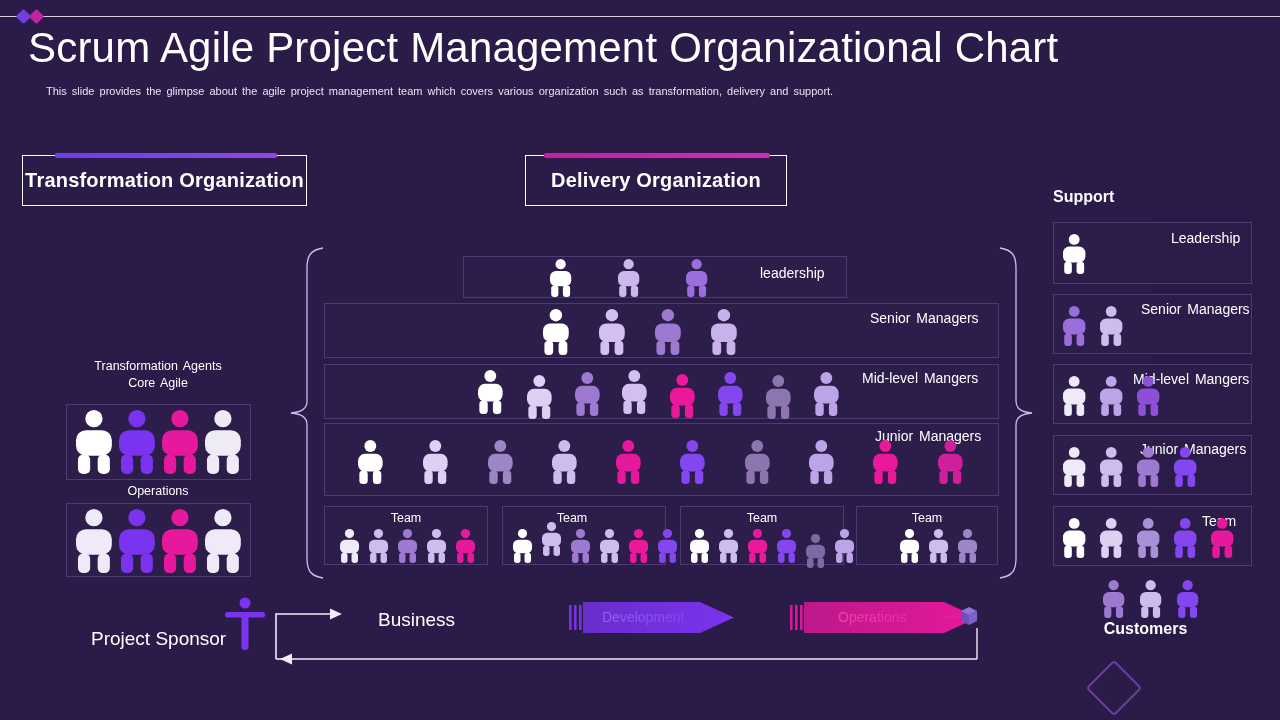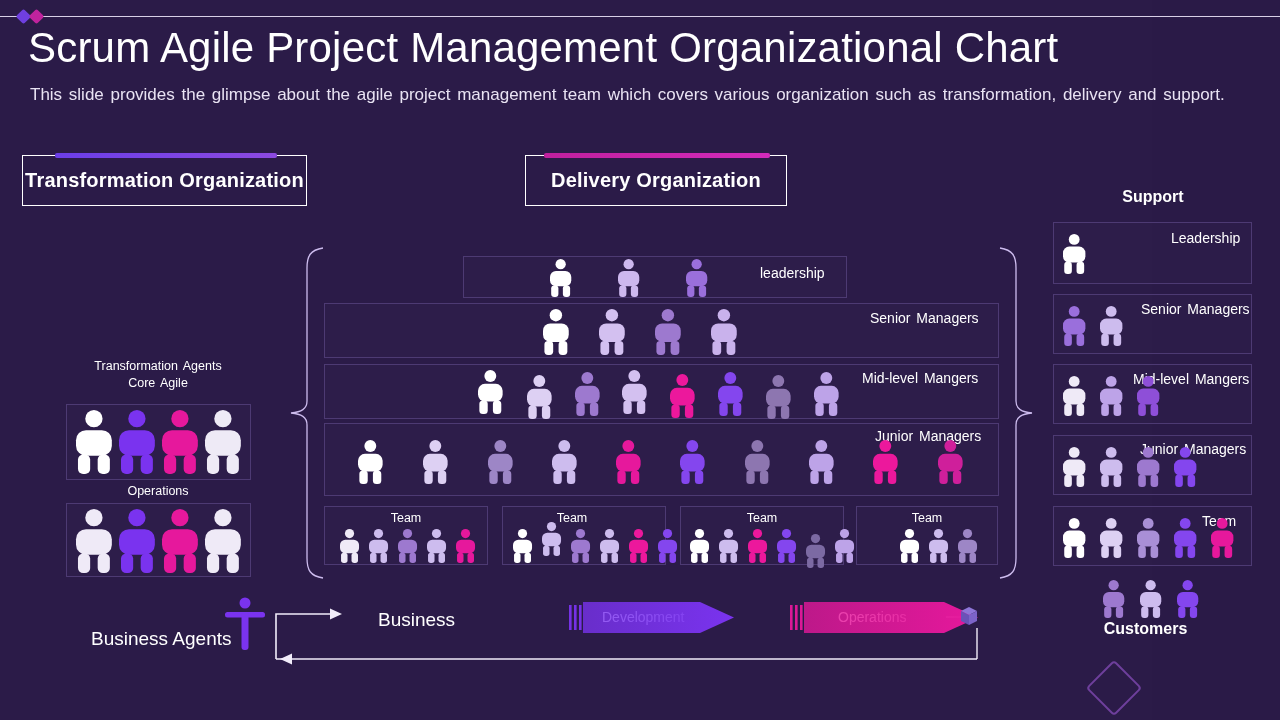"This slide provides the glimpse" .subtitle { font-size: 17px -> 11px; left: 30px -> 46px }
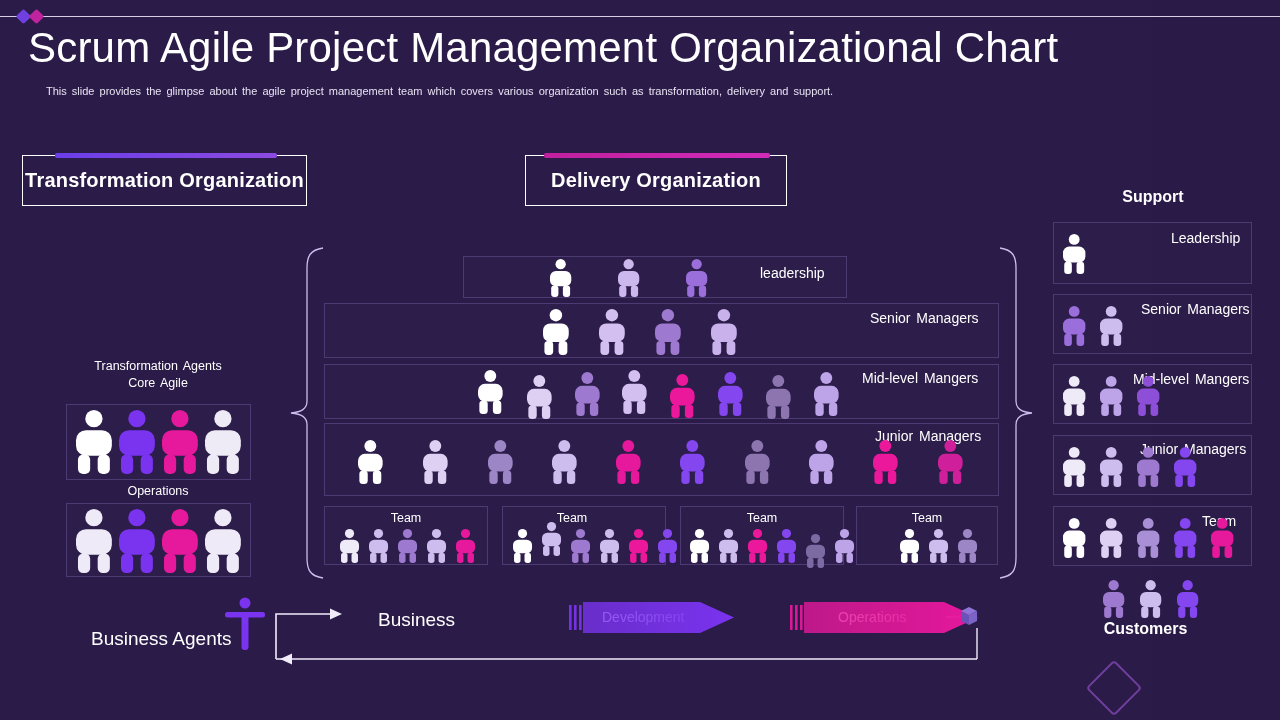"Support" .support-title { text-align: center -> none }
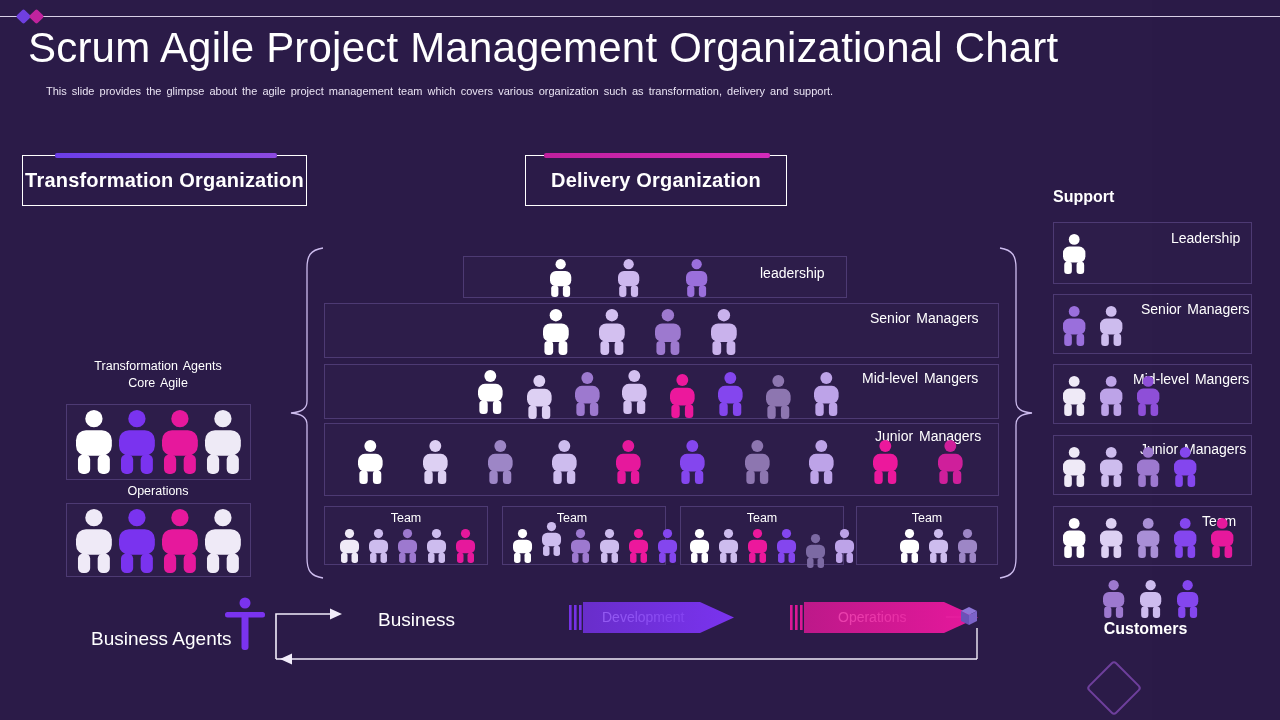"Business Agents" div.flow-label { text: Business Agents -> Project Sponsor }
